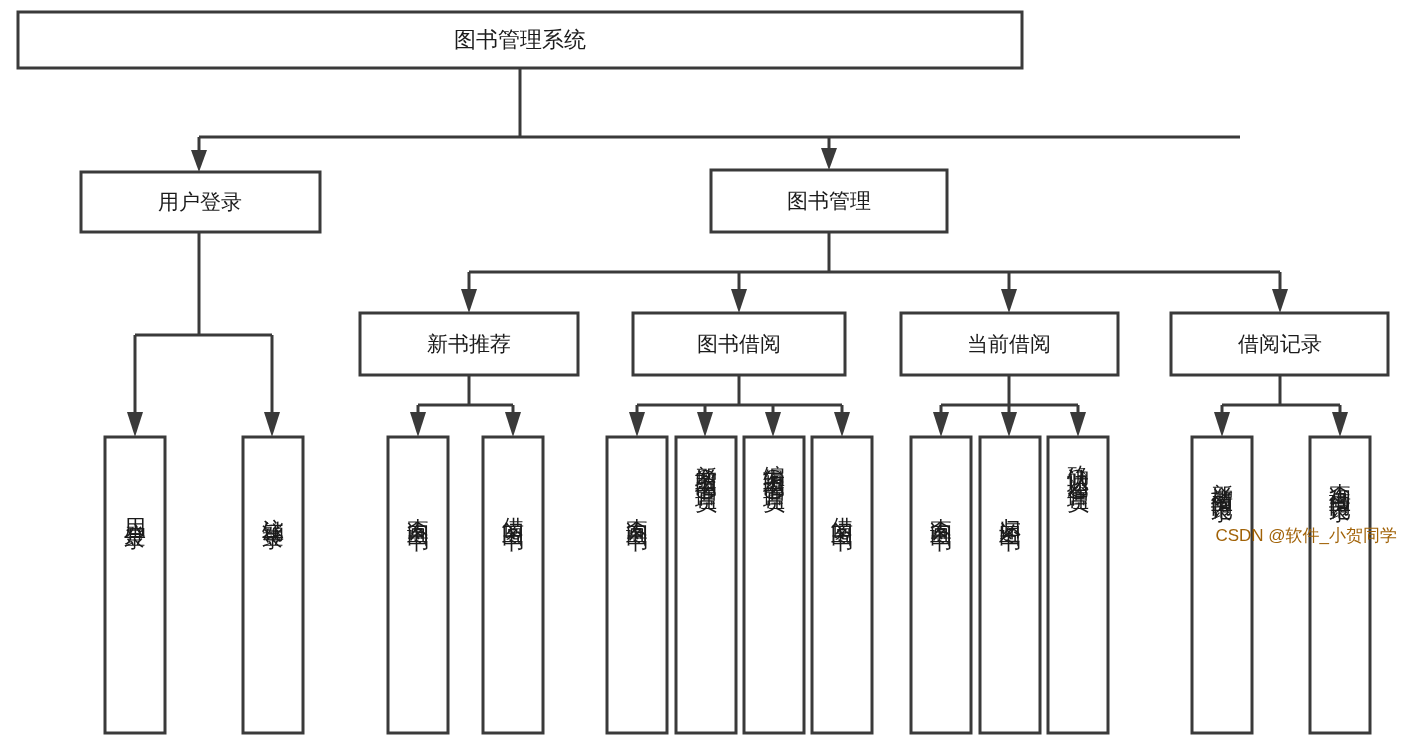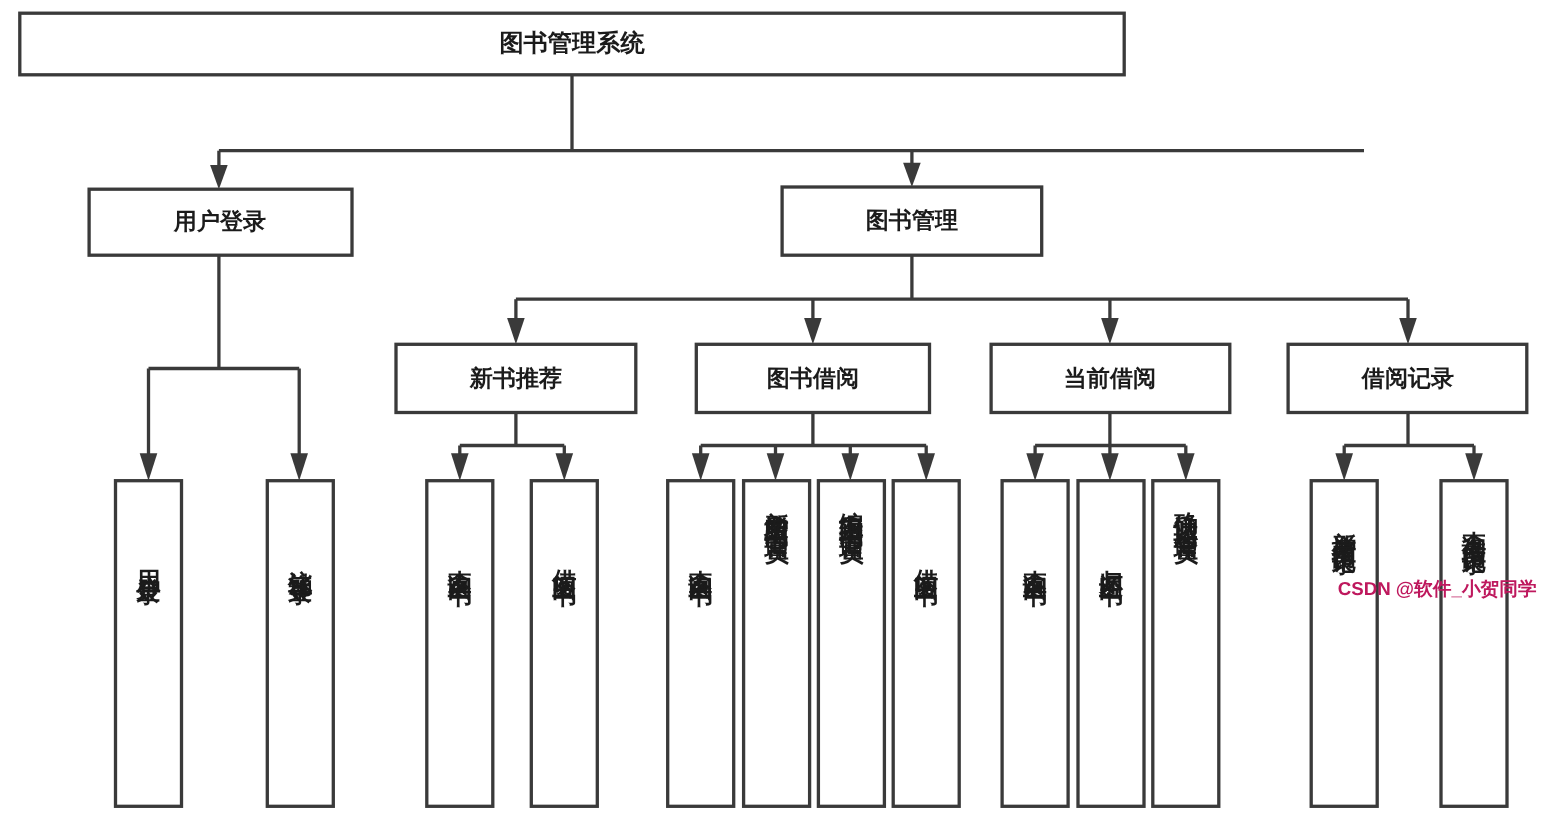"图书管理系统" #diagram-root { font-weight: bold -> none }
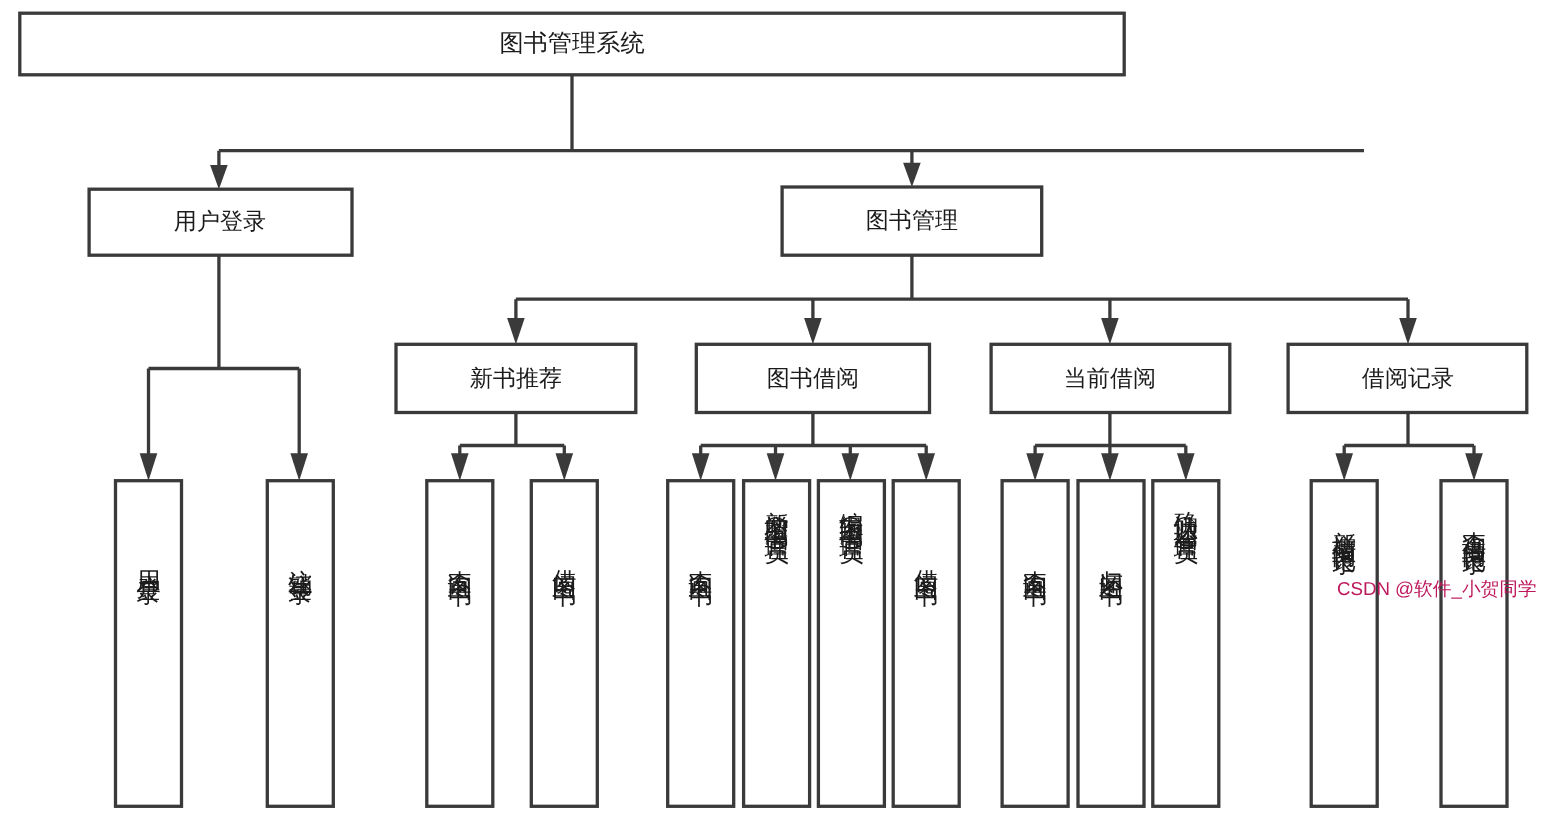"CSDN @软件_小贺同学" .watermark { color: #be185d -> #a16207 }
